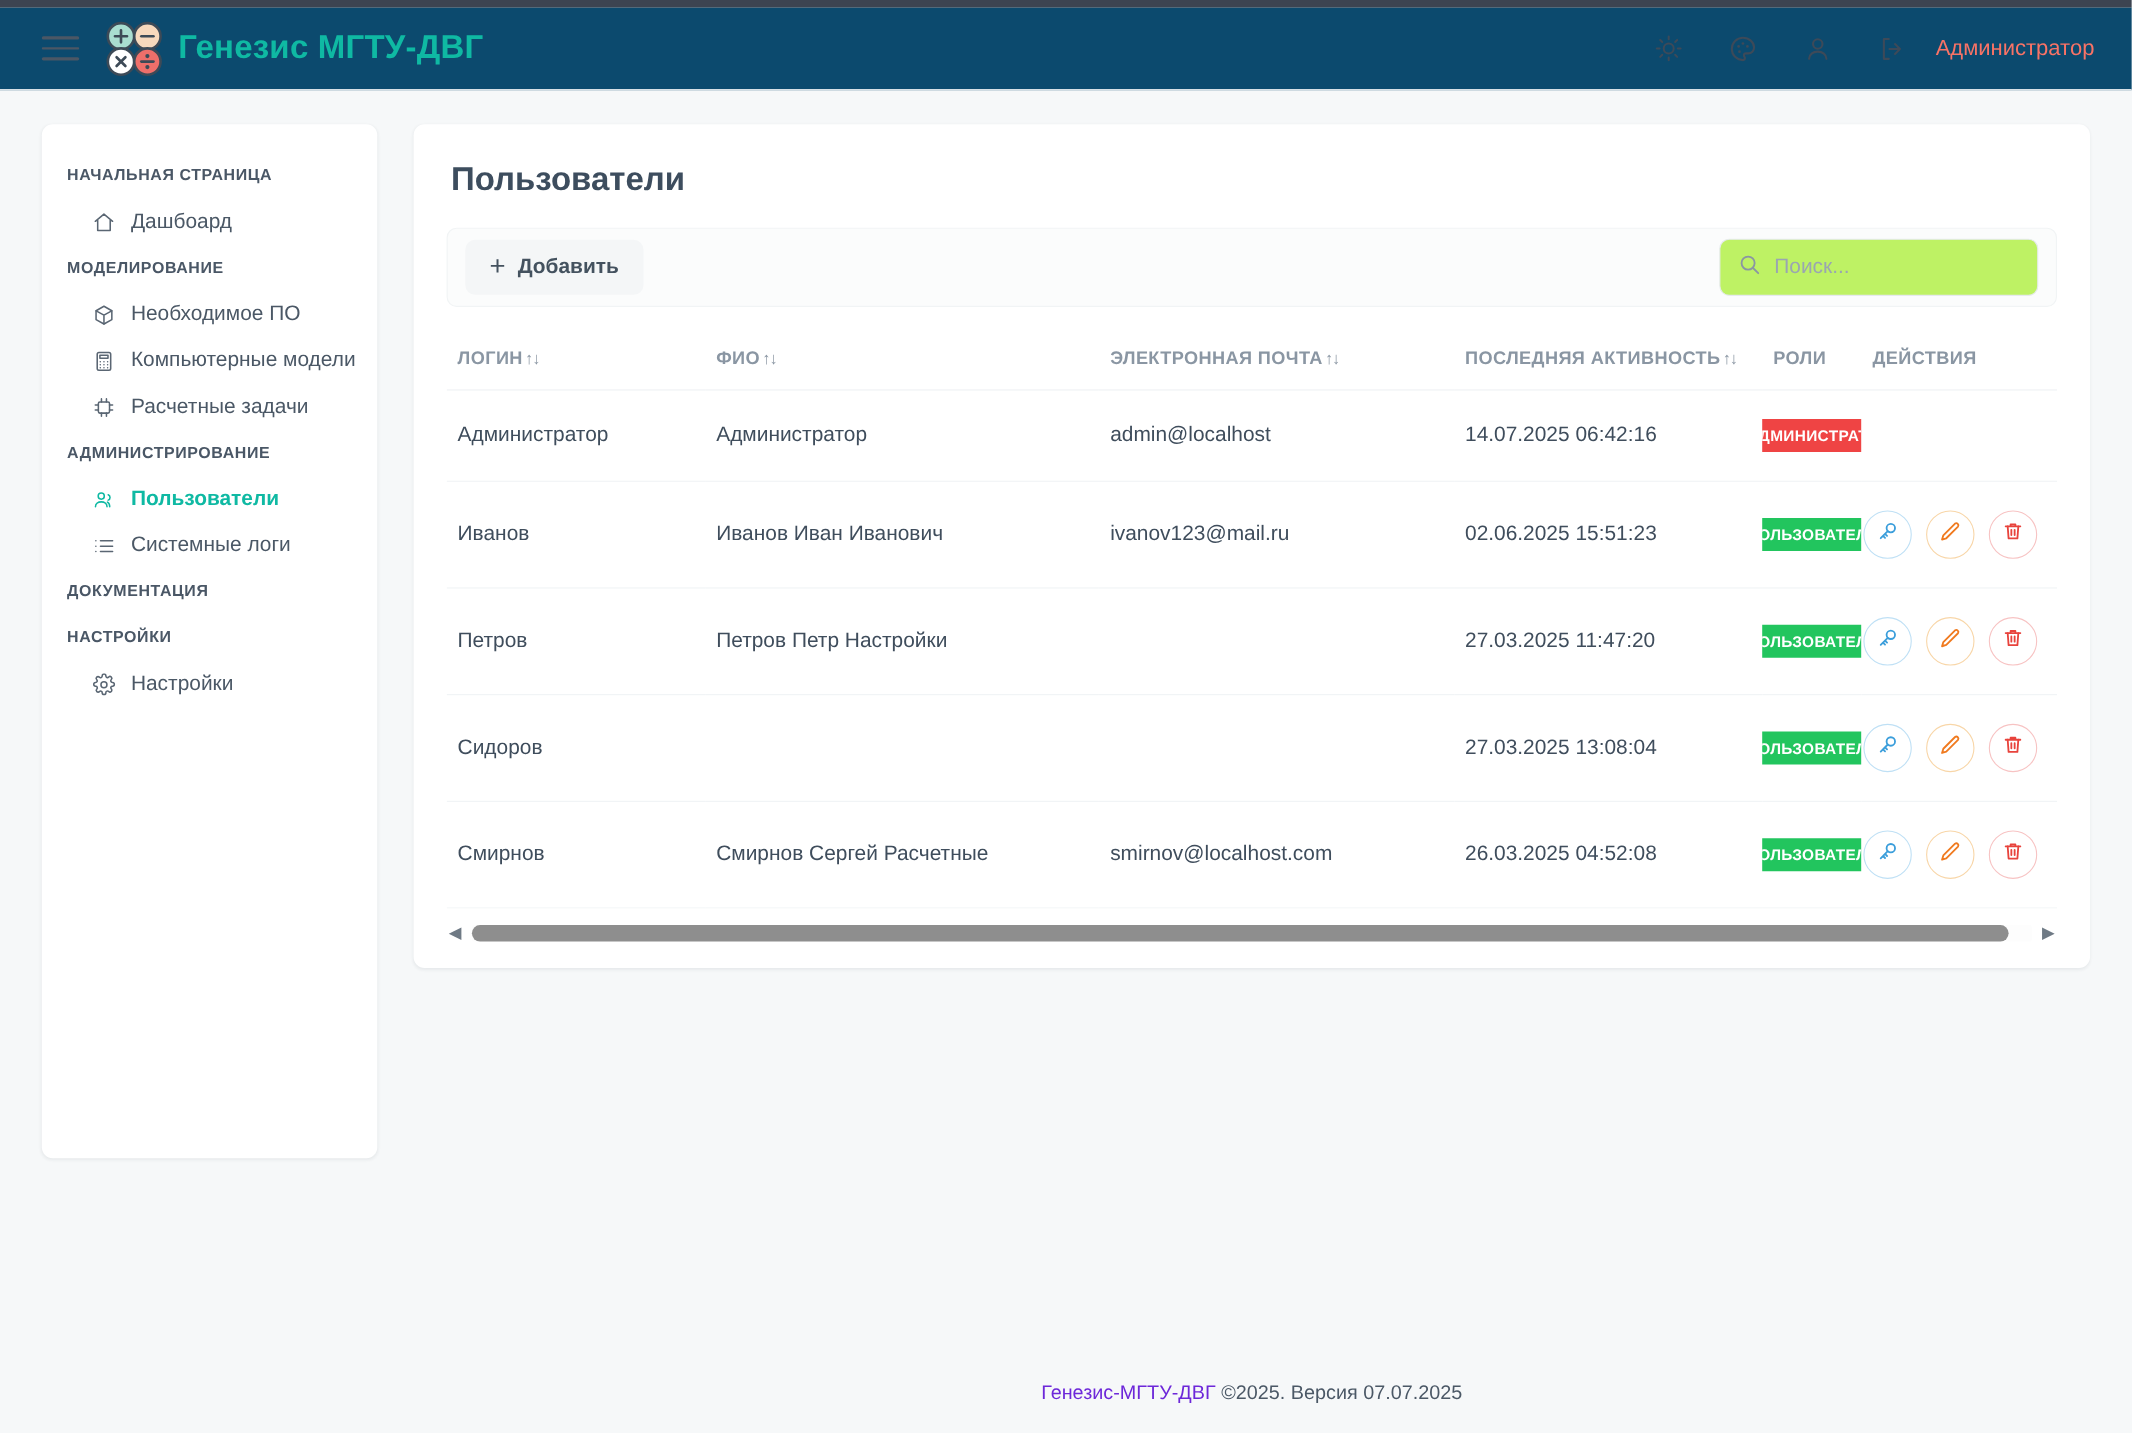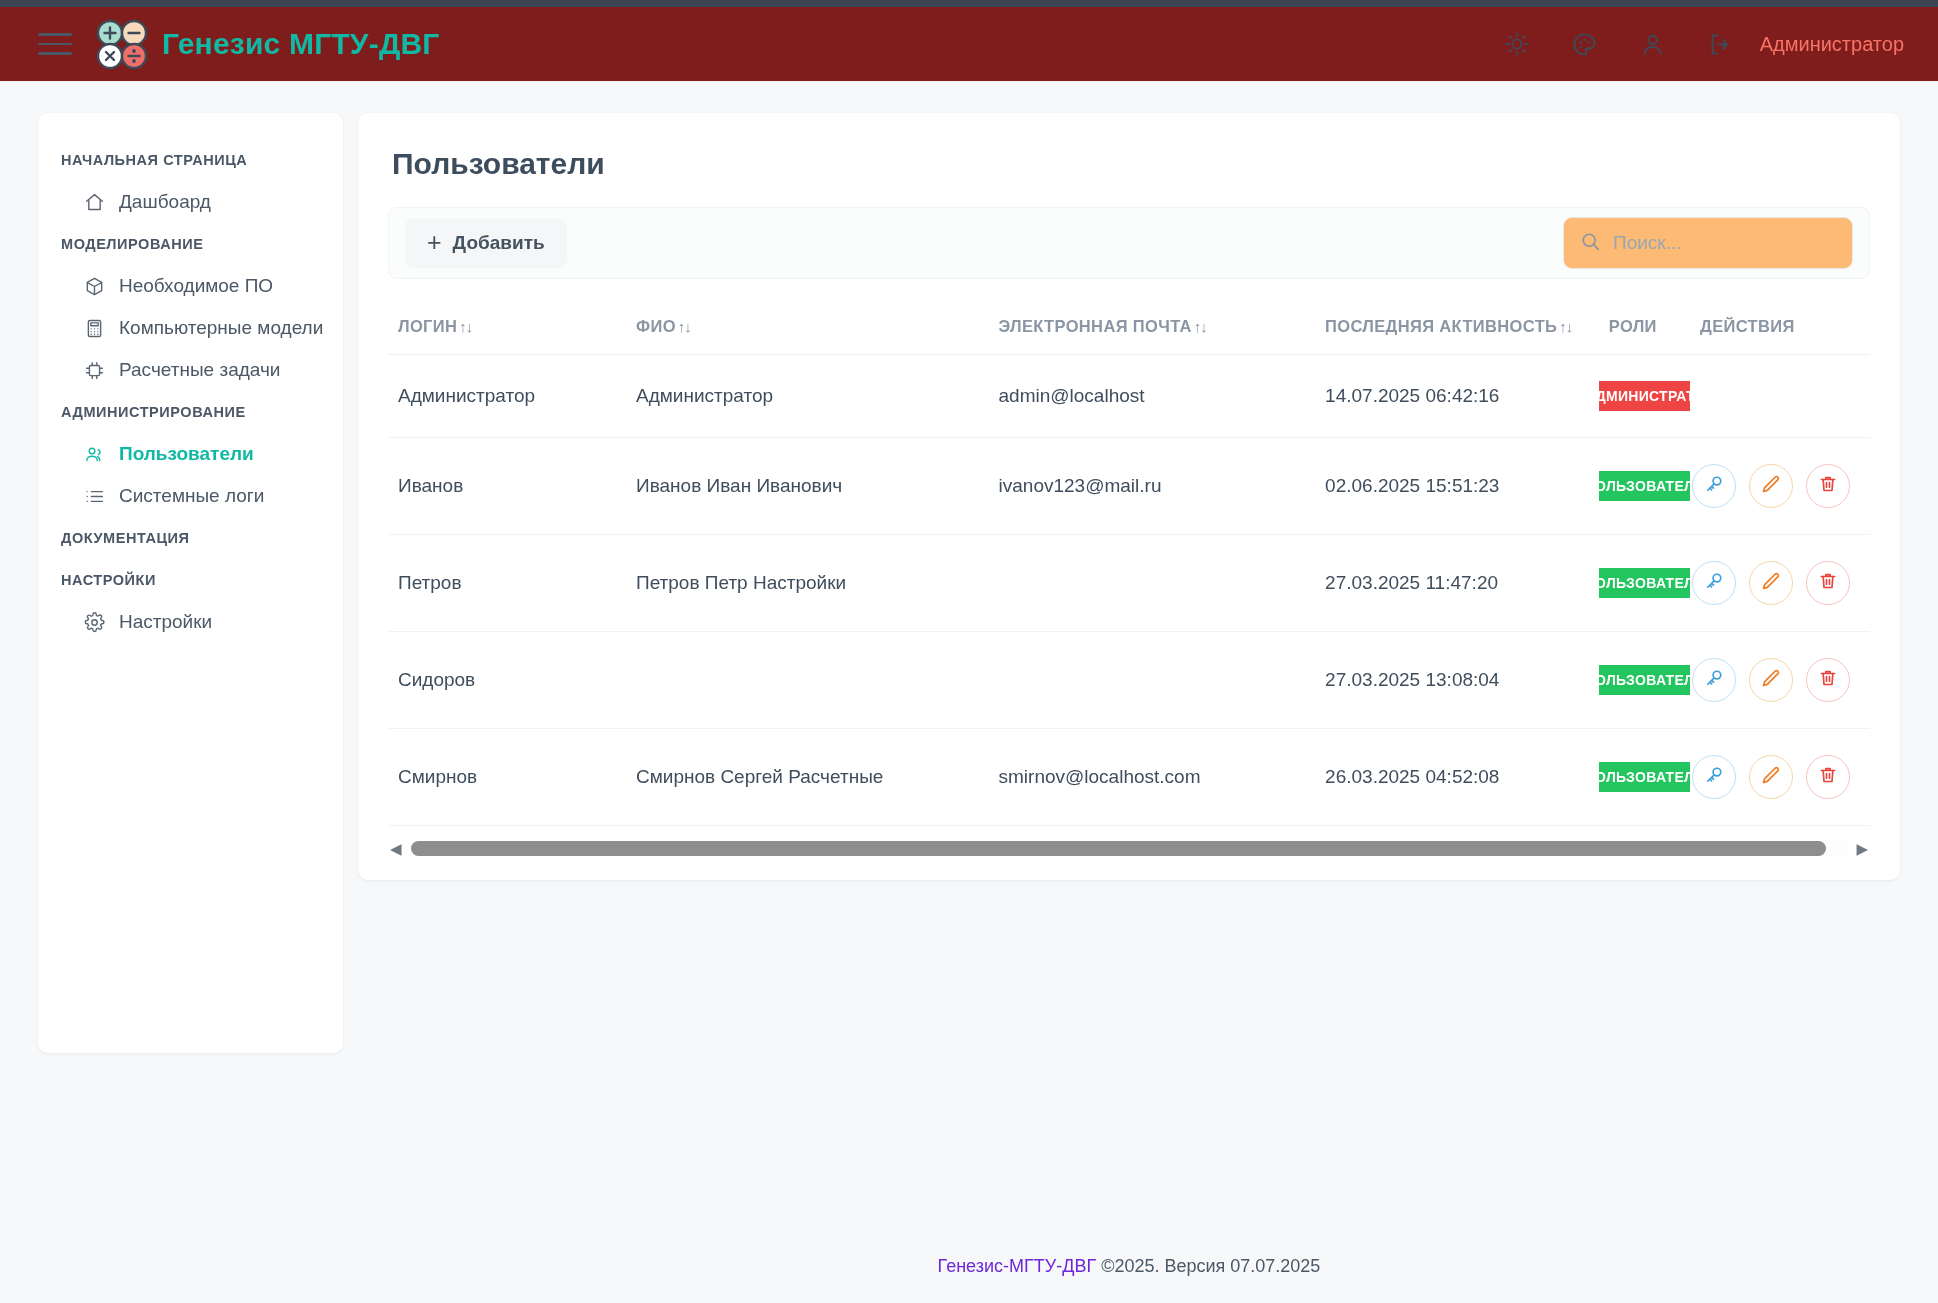"Генезис МГТУ-ДВГ" .header { background: #7f1d1d -> #0c4a6e }
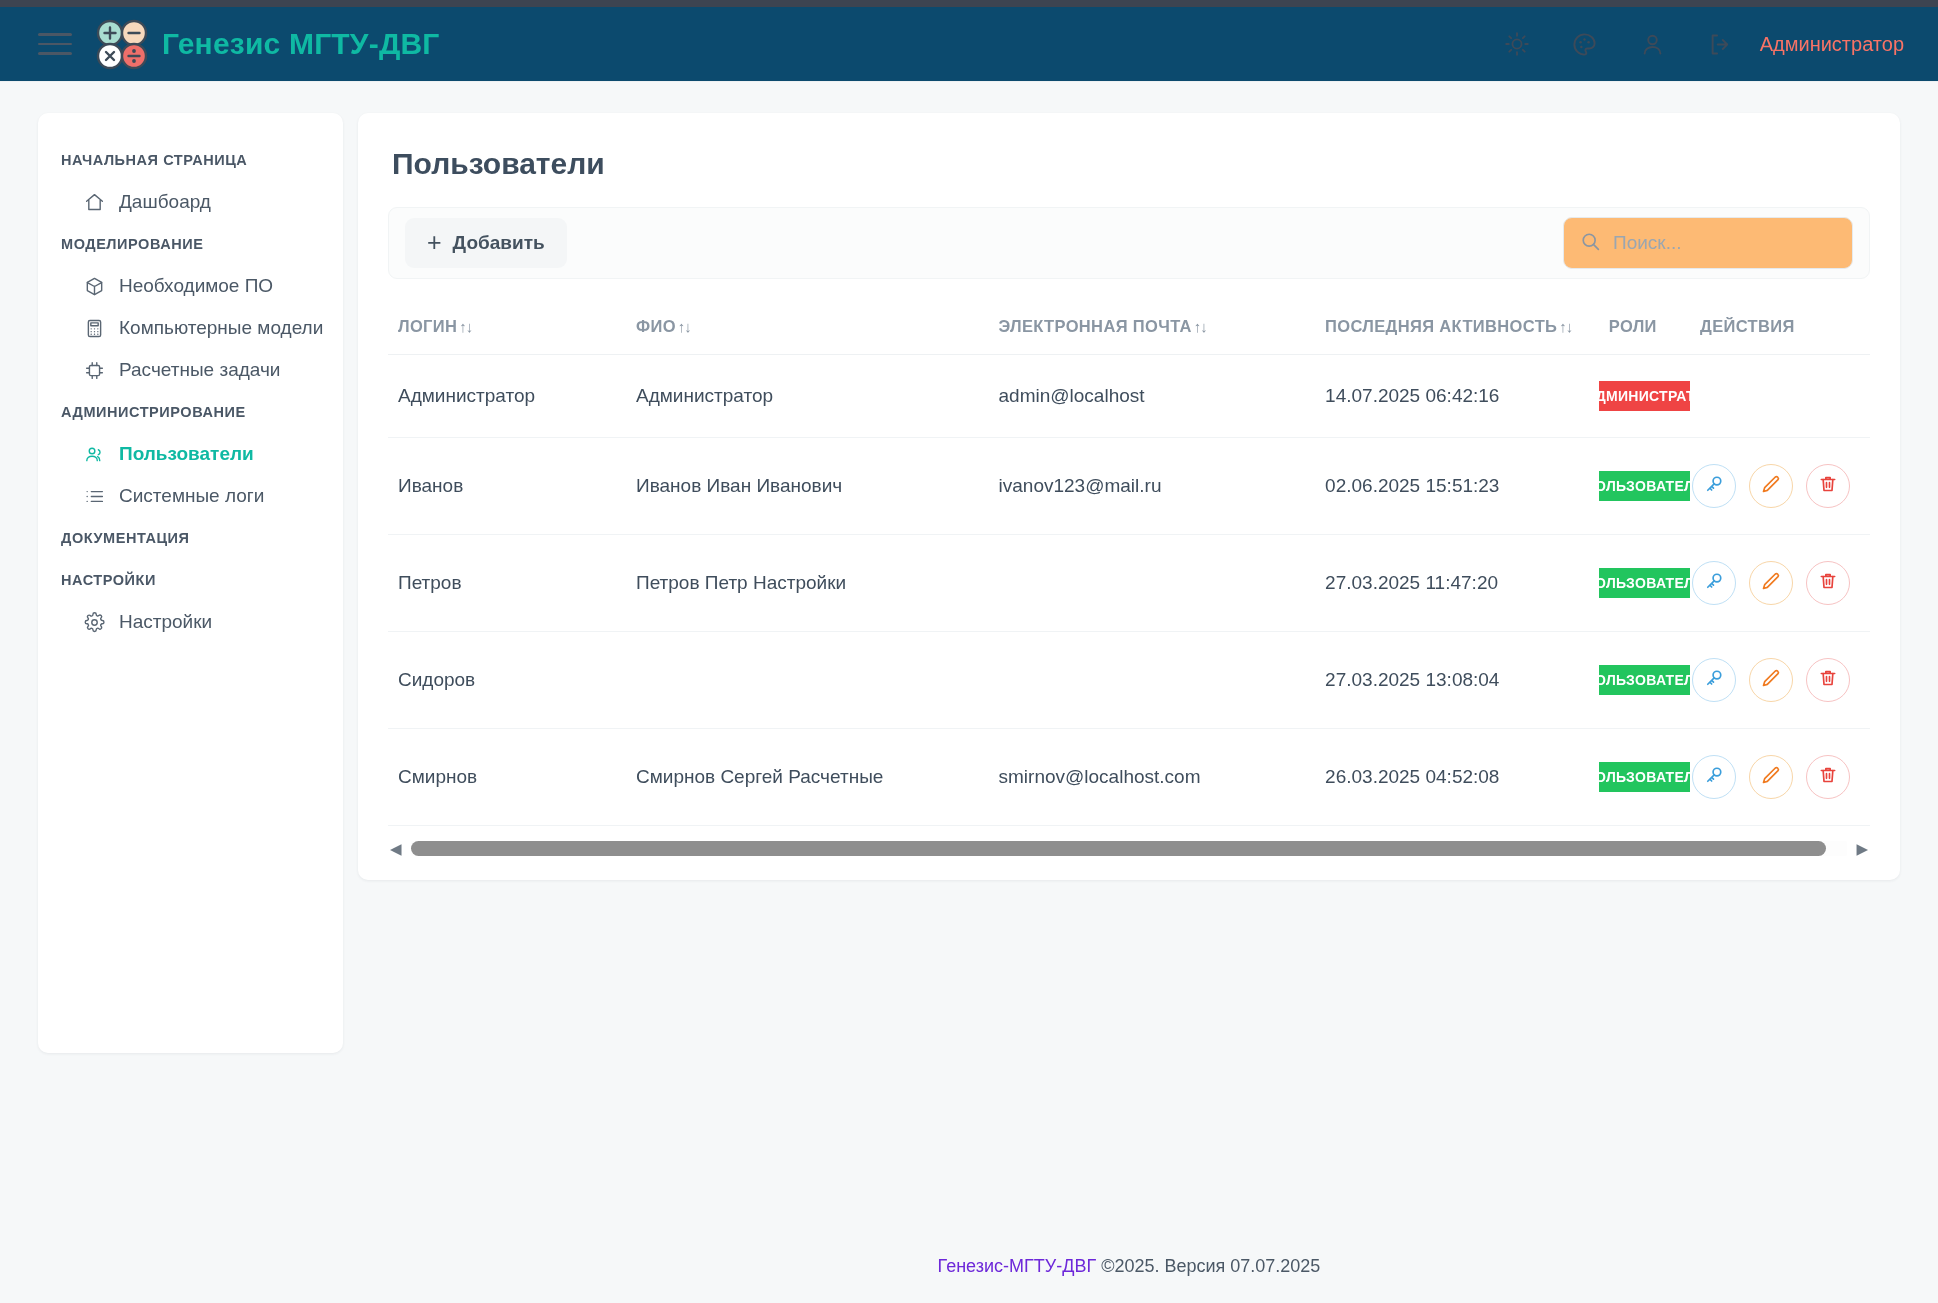"НАЧАЛЬНАЯ СТРАНИЦА" .layout { gap: 15px -> 33px }
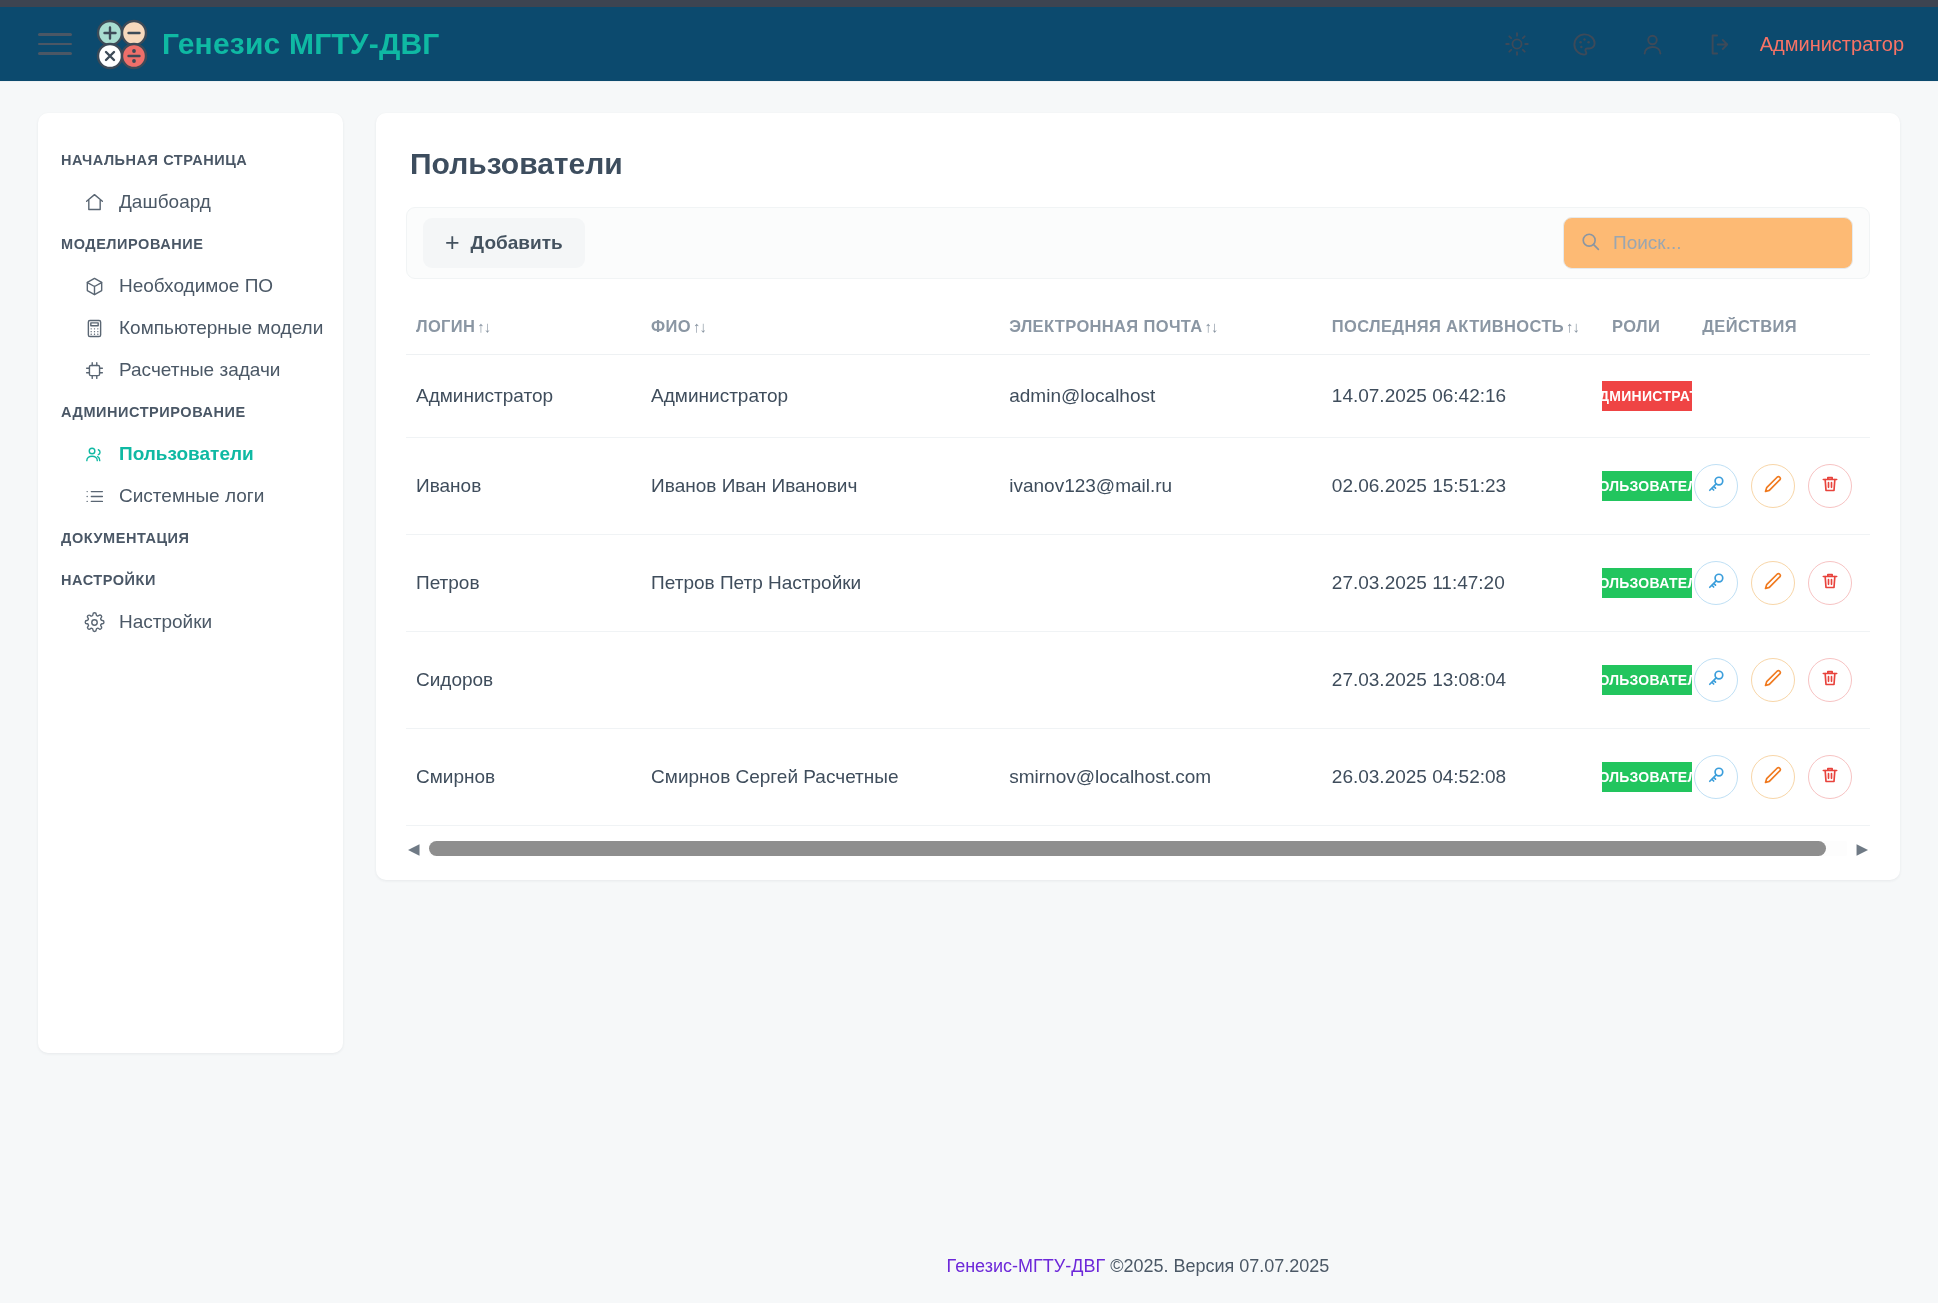"Поиск..." .search-box { background: #fdba74 -> #bef264 }
